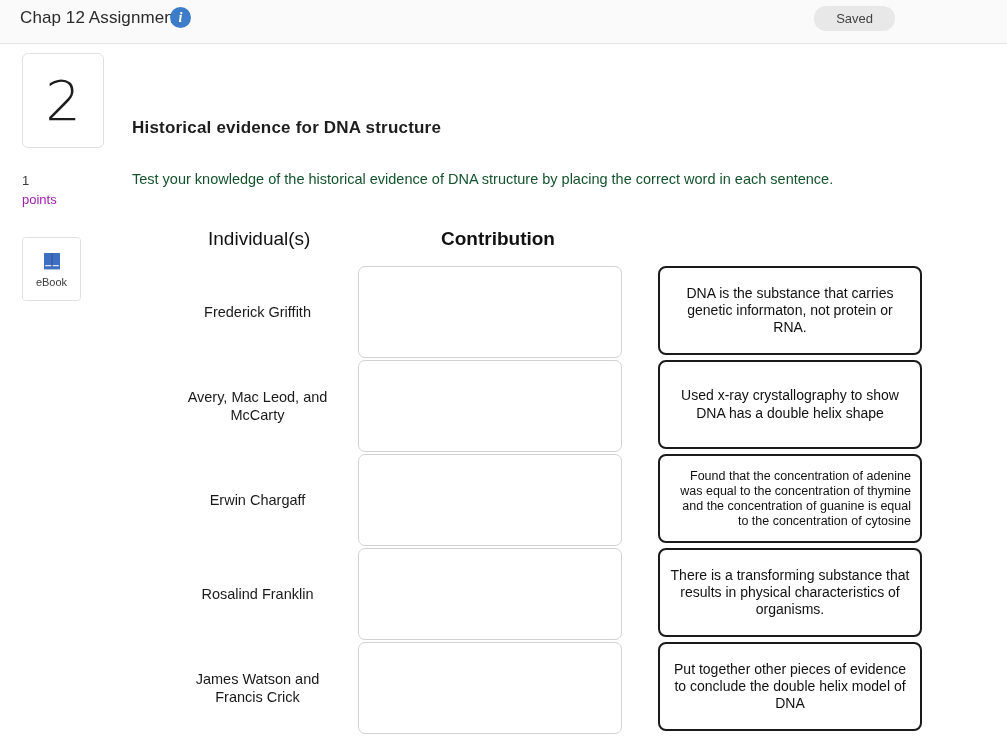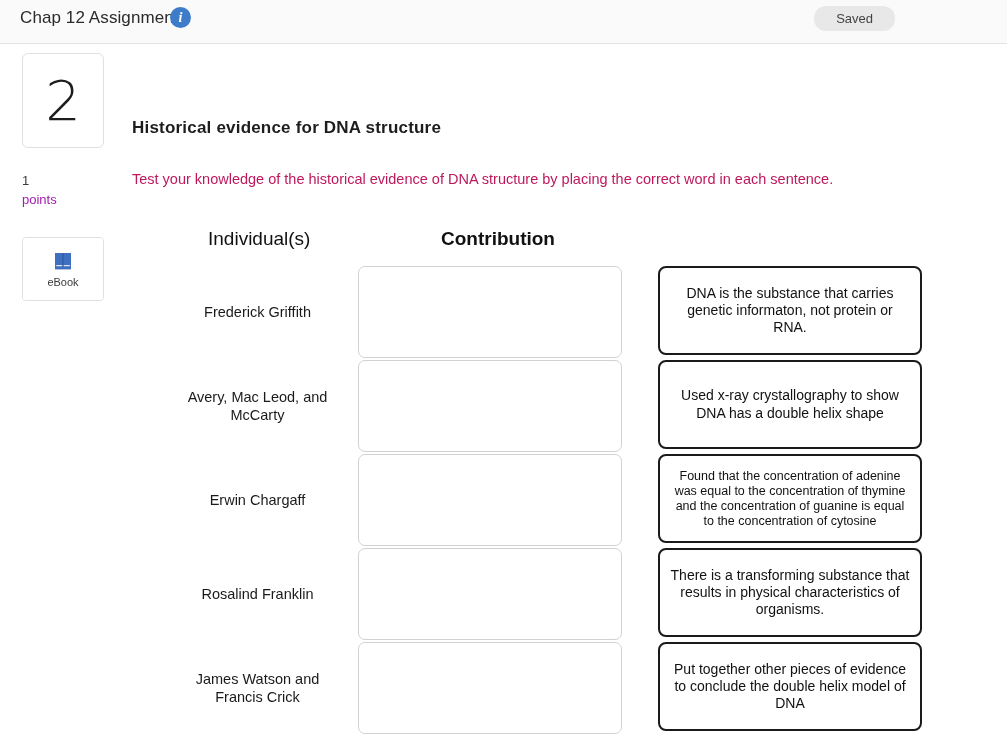"Test your knowledge of the" #q-instructions { color: #be185d -> #14532d }
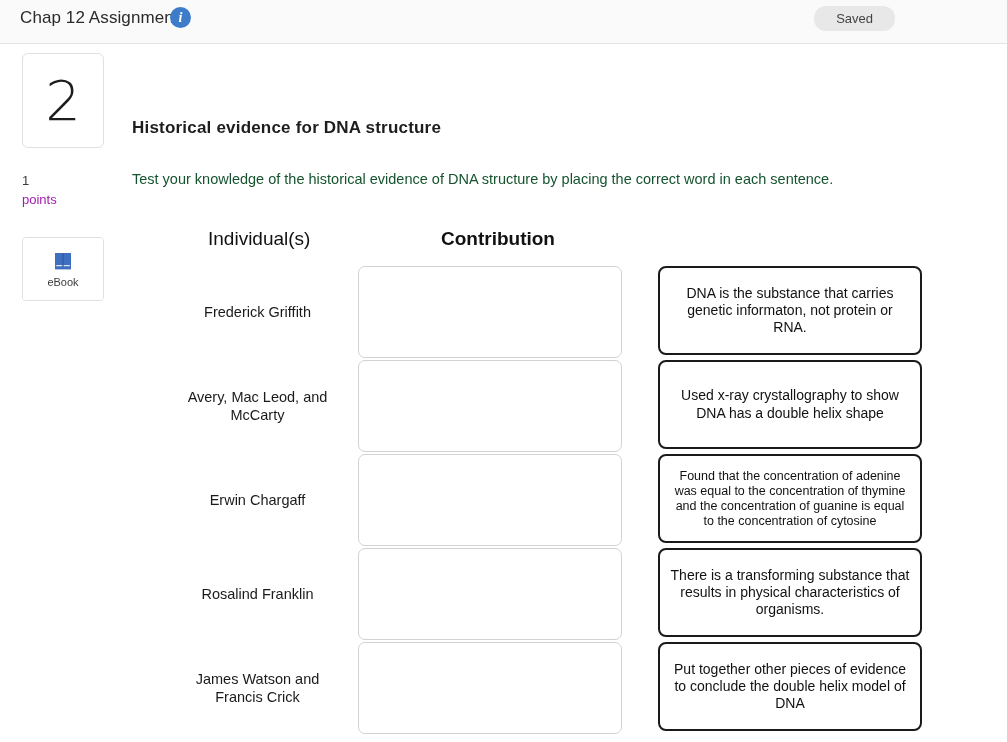"eBook" #tool-rail { width: 82px -> 59px }
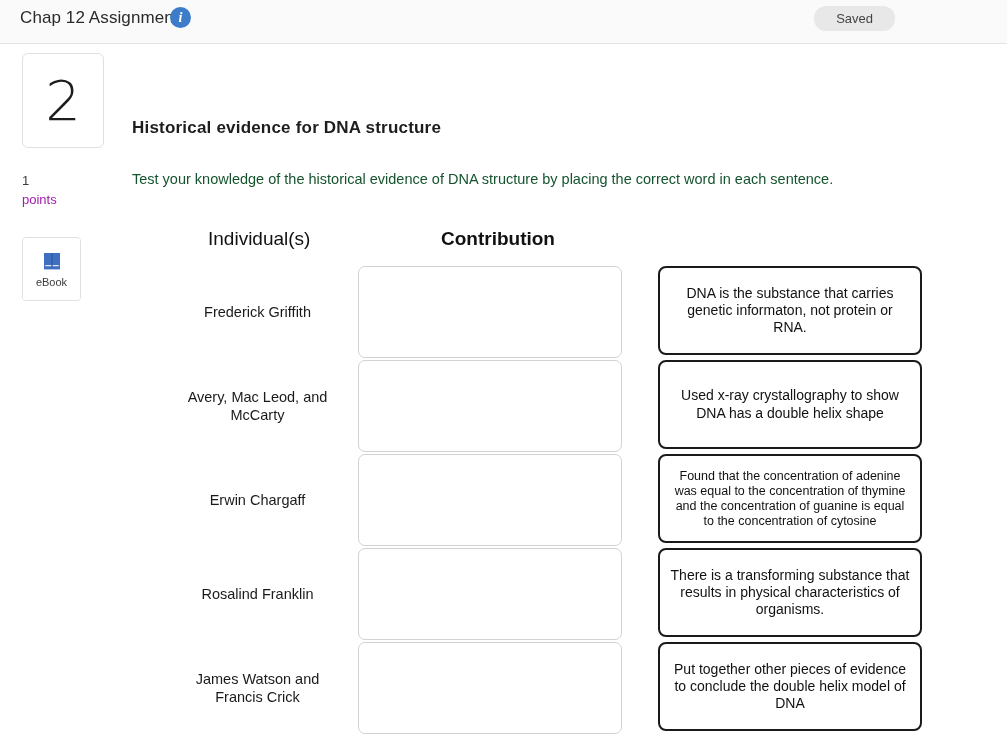"Found that the concentration of" .answer-card.small { text-align: none -> right }
